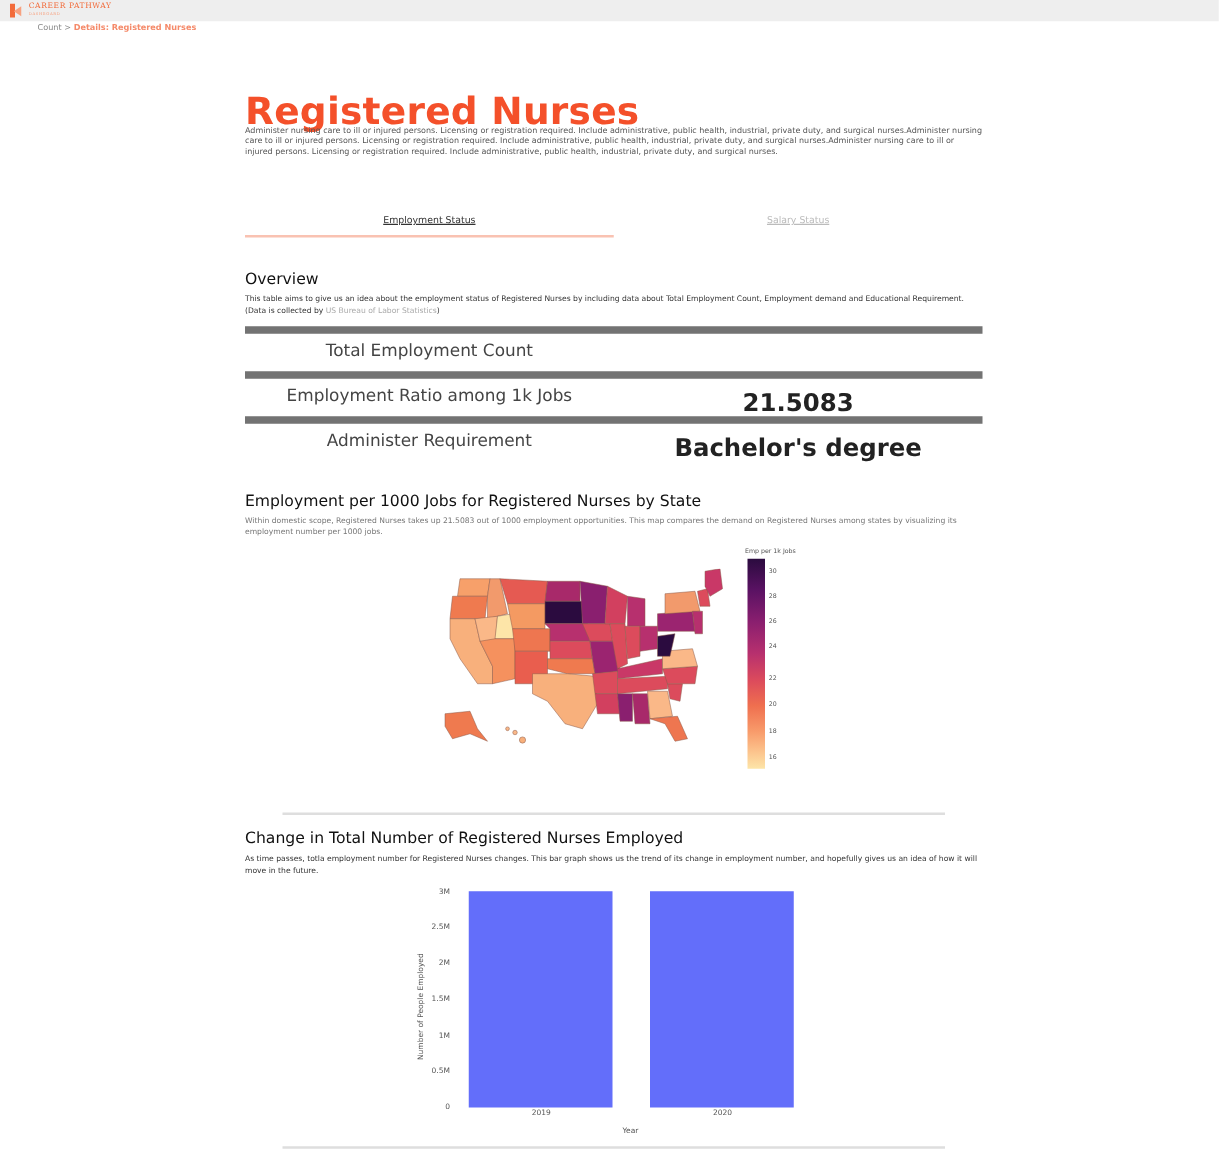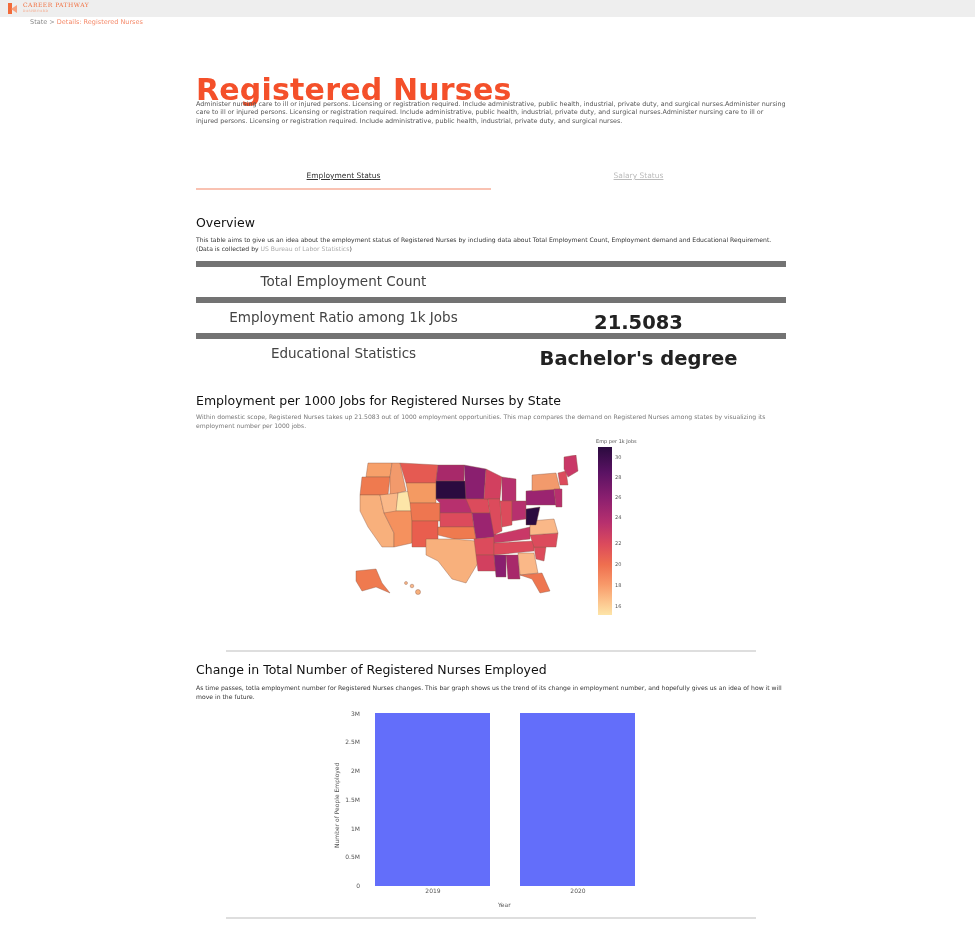"State" span { text: State -> Count }
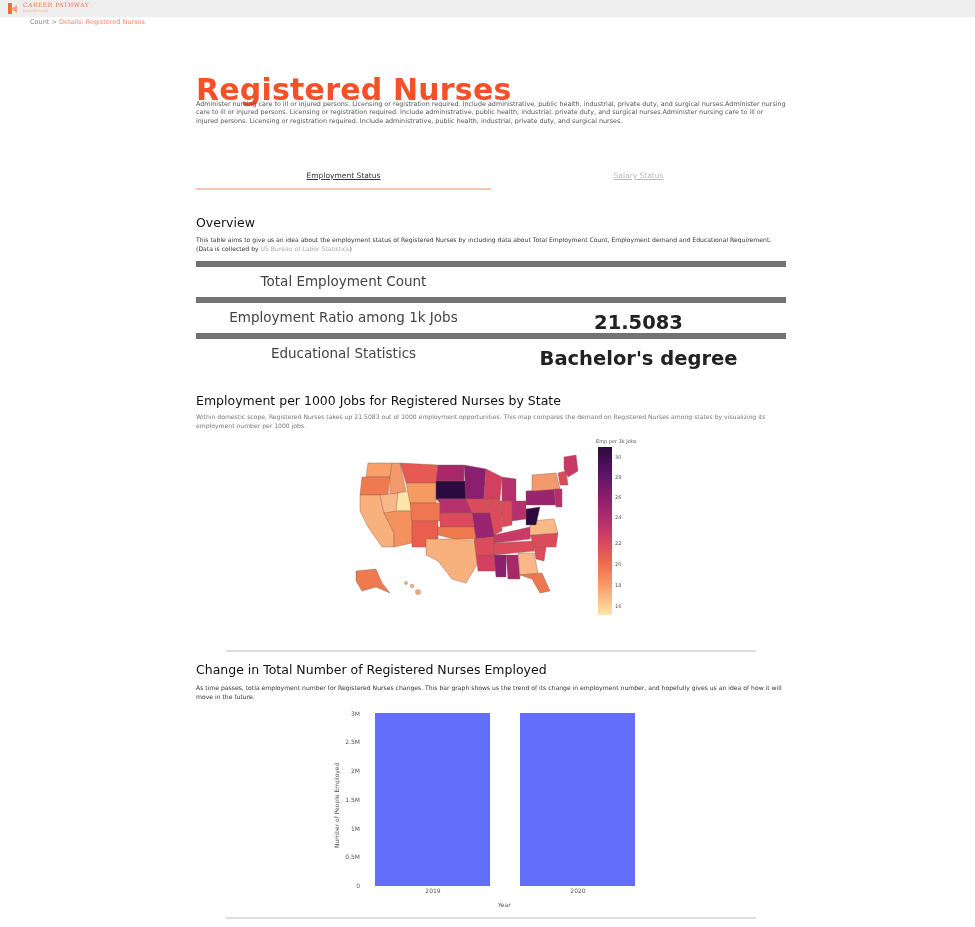"Details: Registered Nurses" .breadcrumb .crumb-active { font-weight: none -> bold }
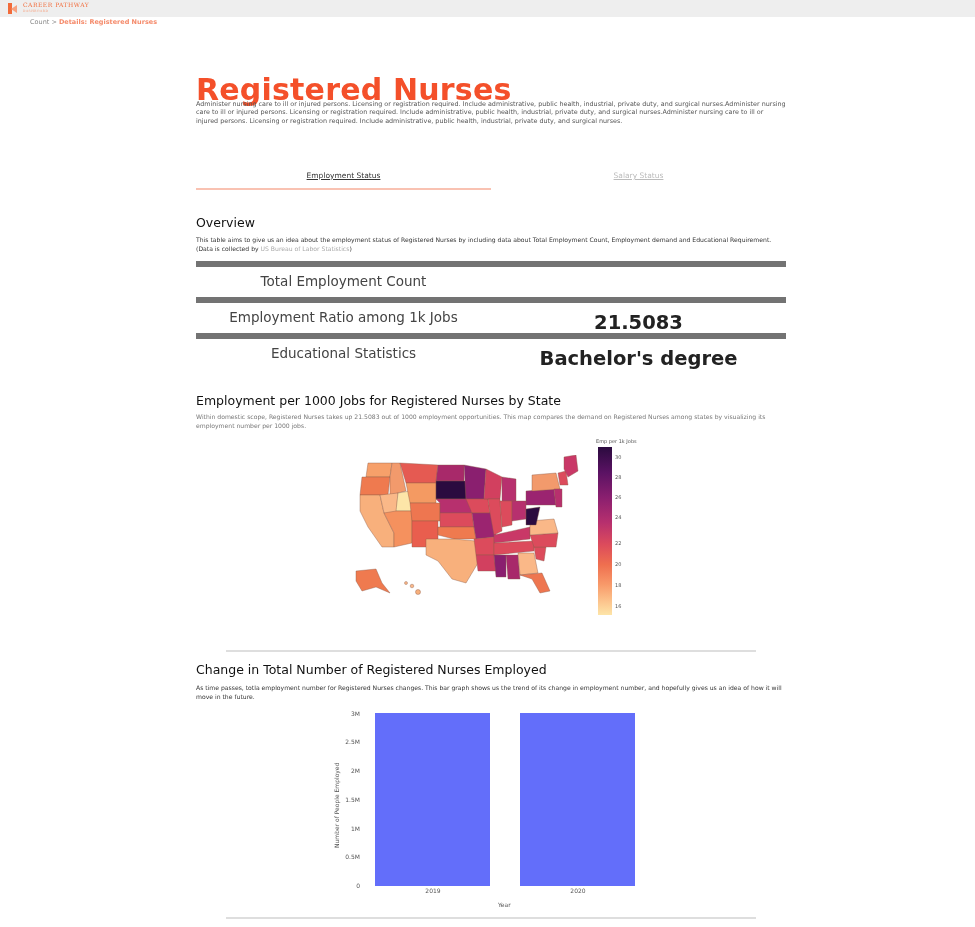"Educational Statistics" div.ov-label { text: Educational Statistics -> Administer Requirement }
